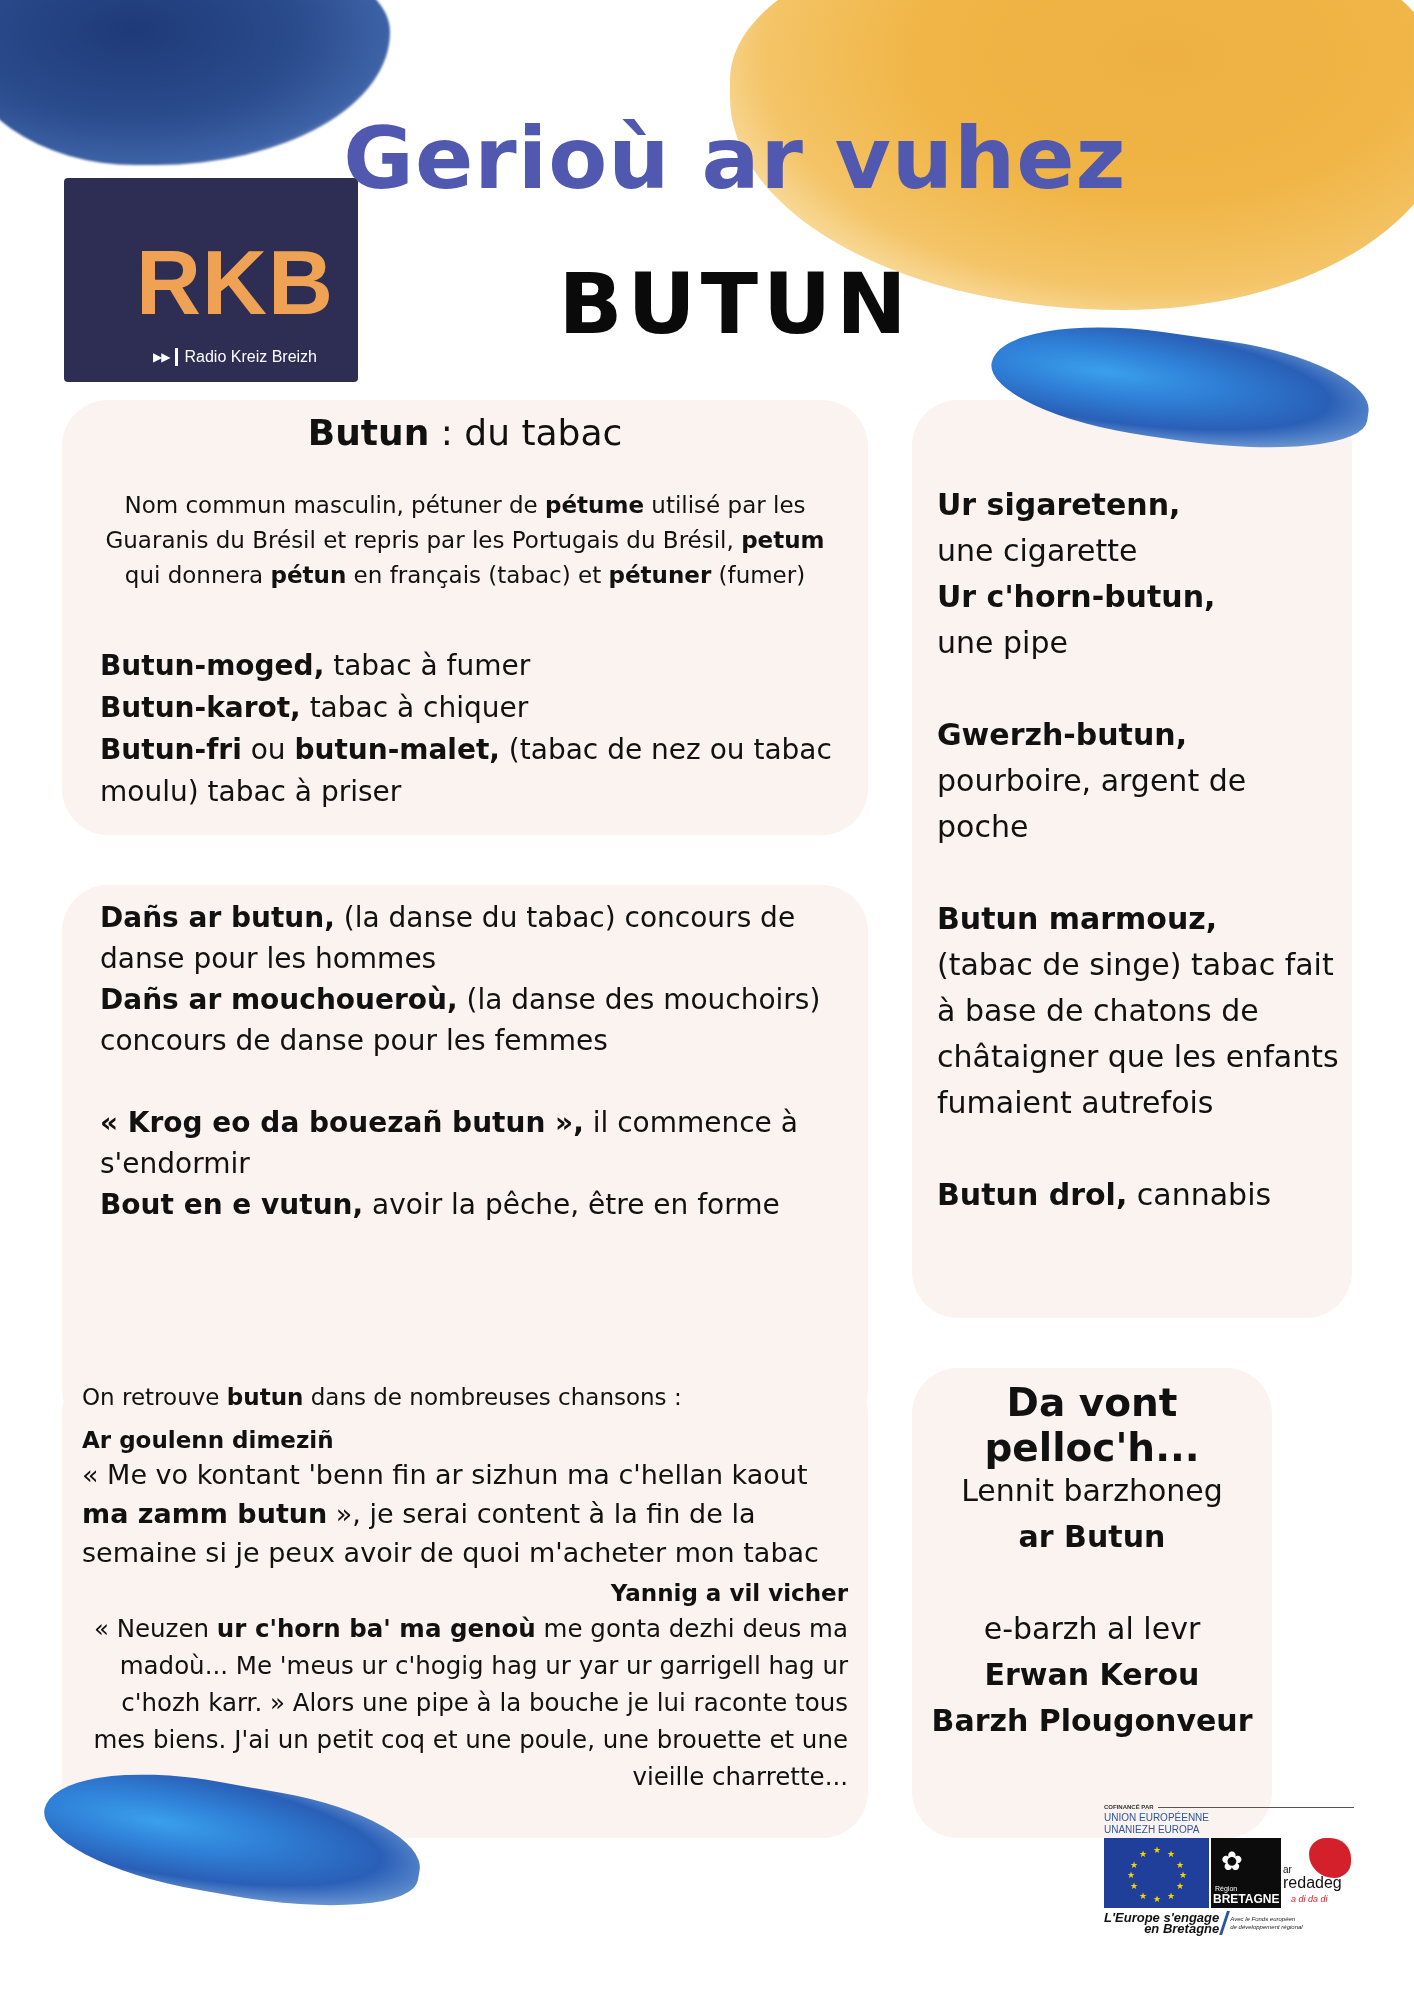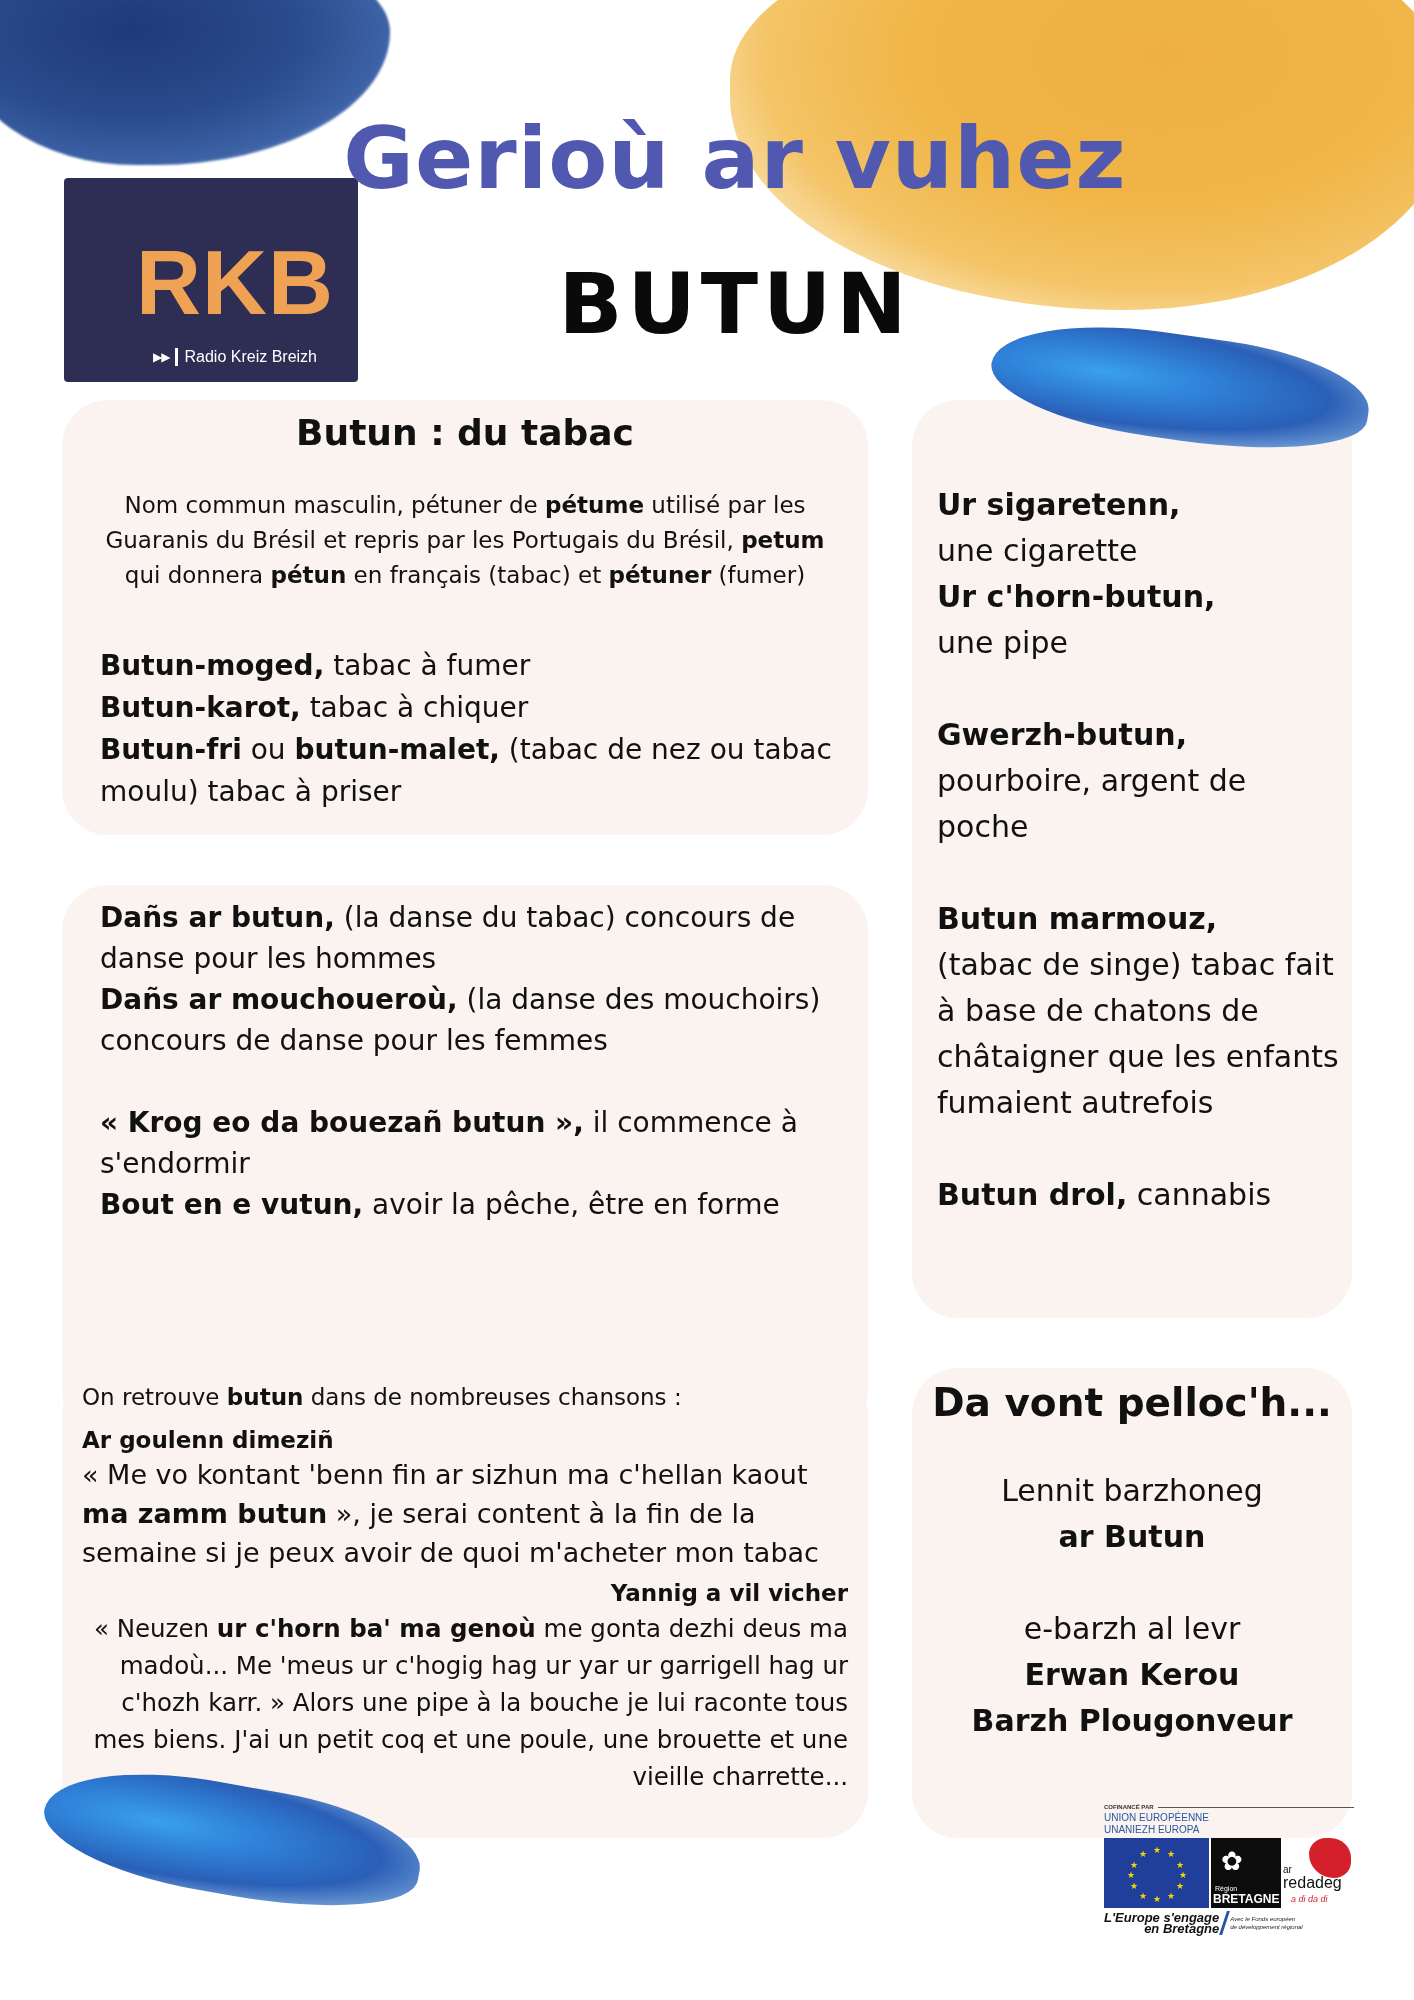": du tabac" .c1 .h .light { font-weight: 700 -> 400 }
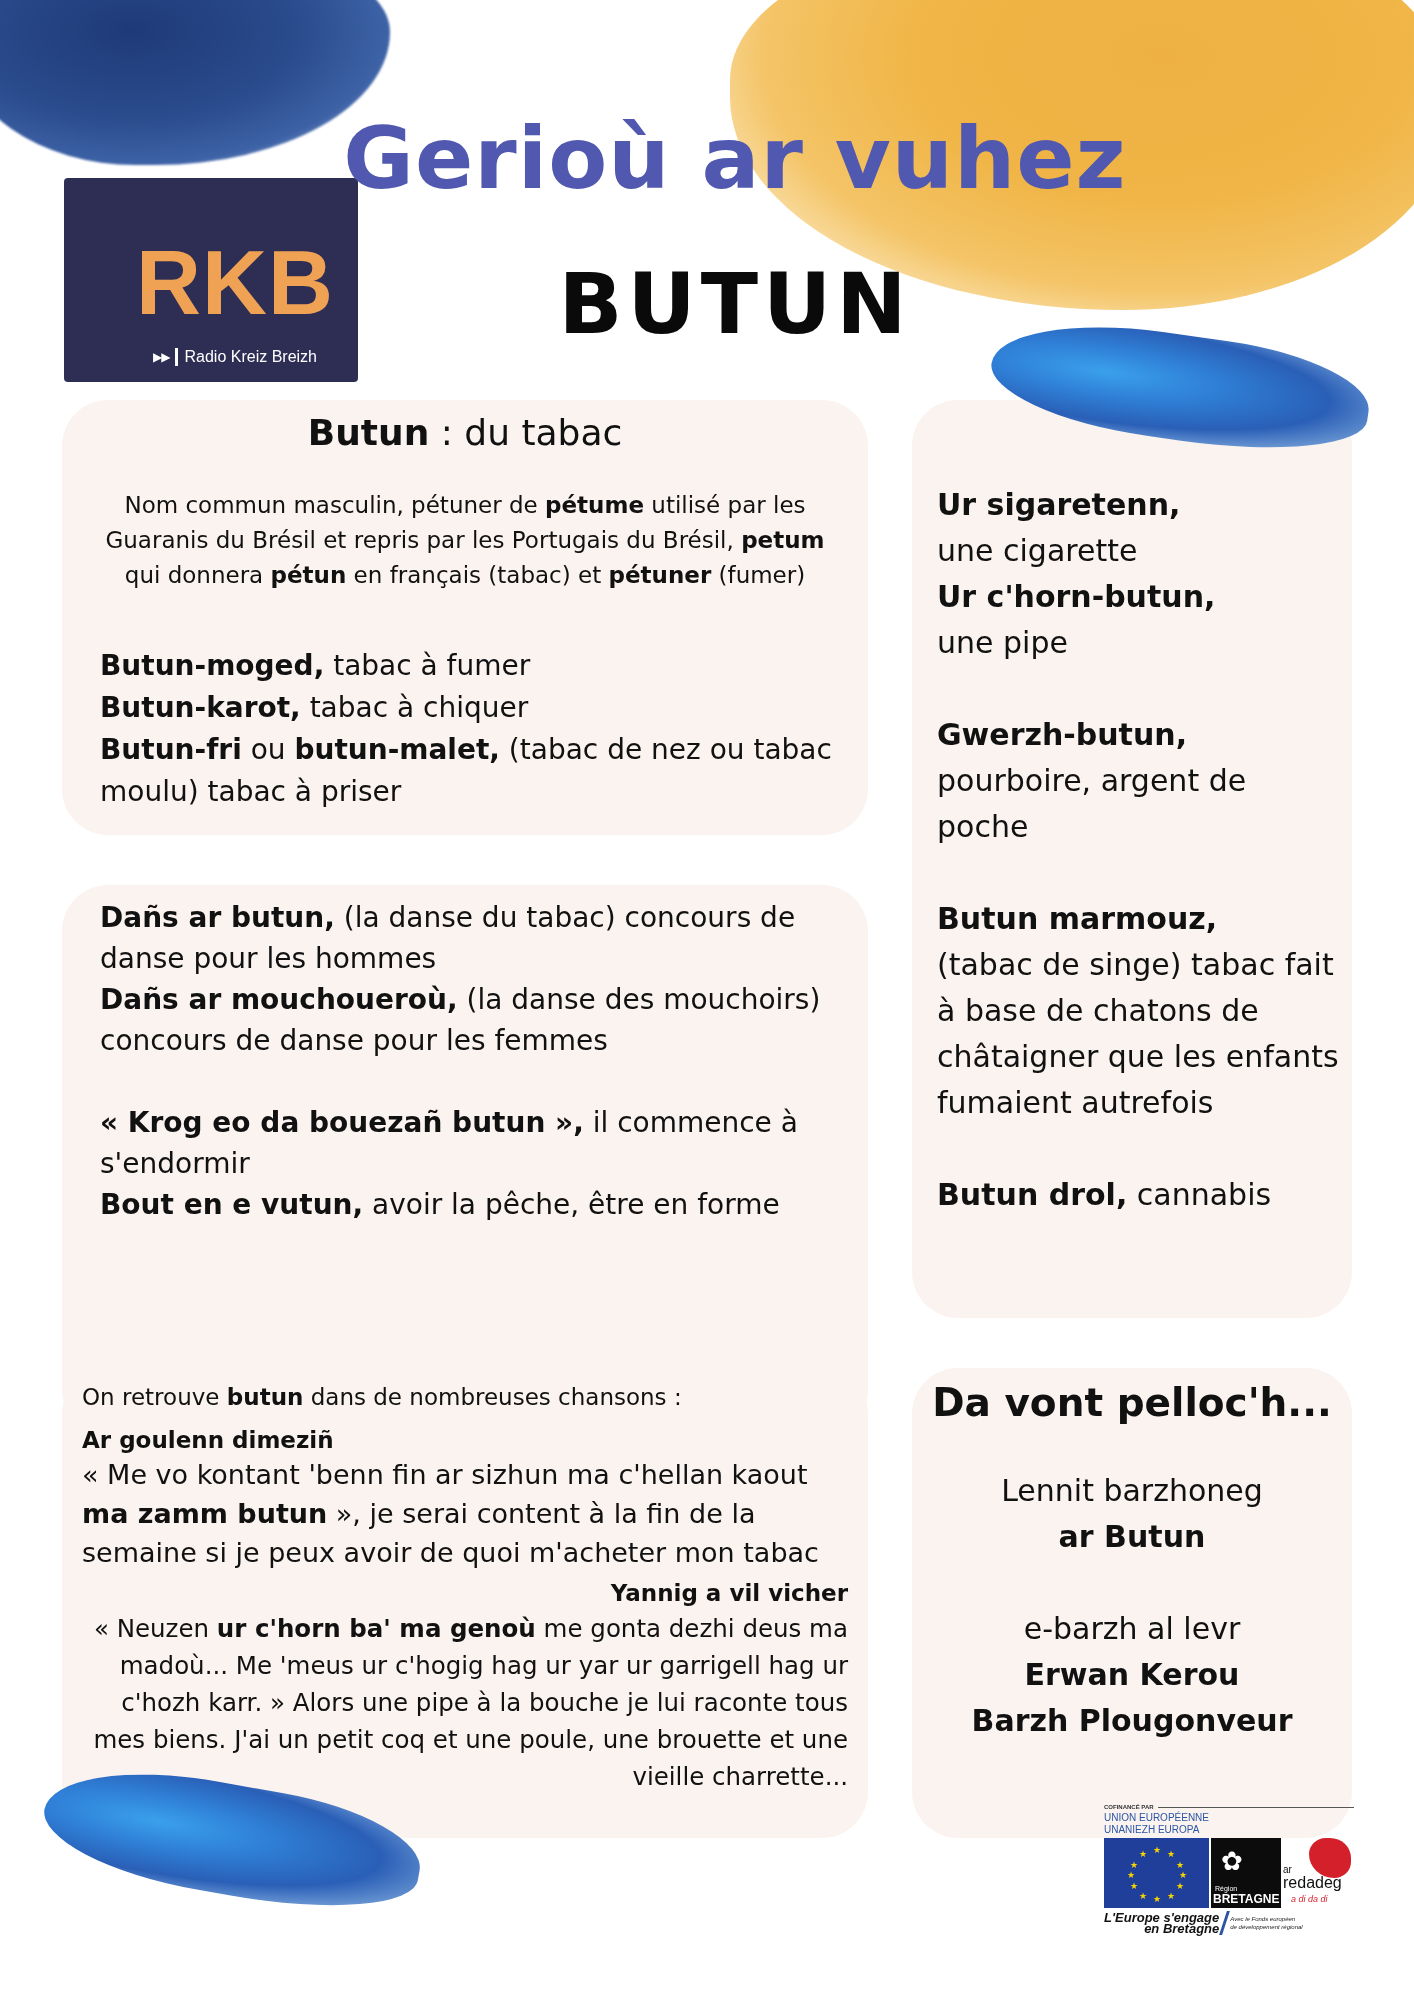"Da vont pelloc'h..." .c5 { width: 440px -> 360px }
